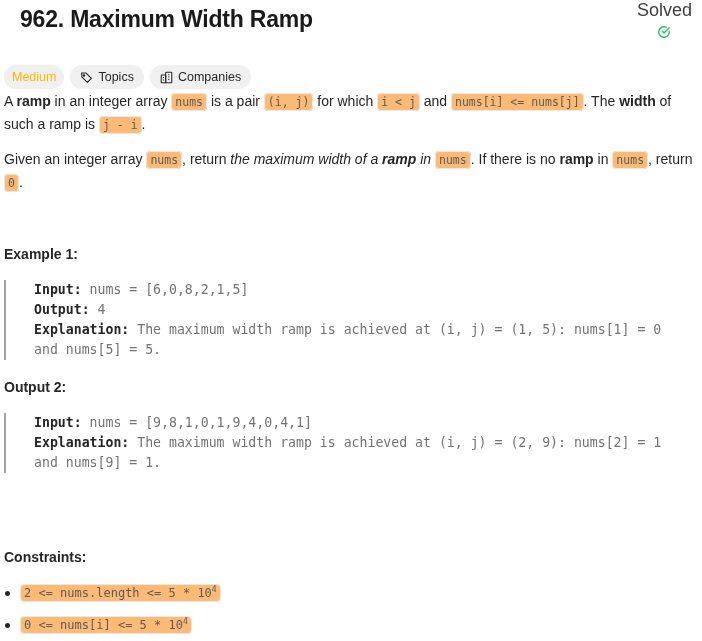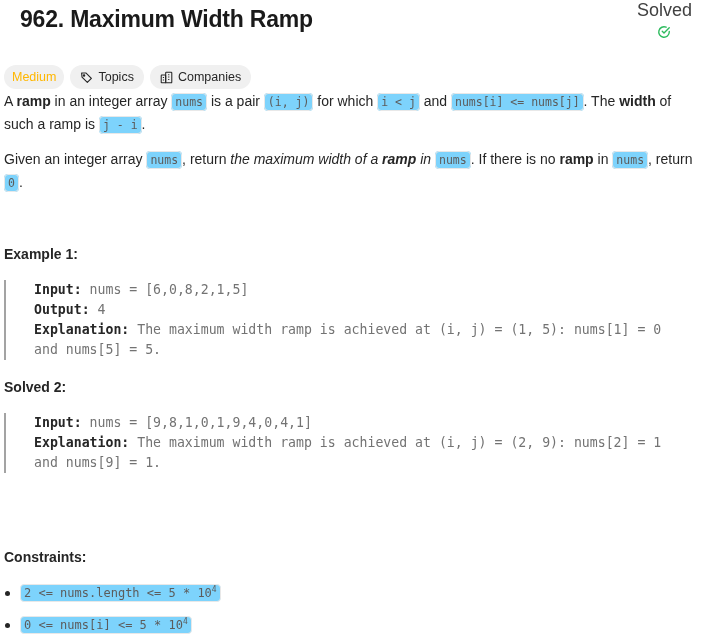"nums" code { background: #7dd3fc -> #fdba74 }
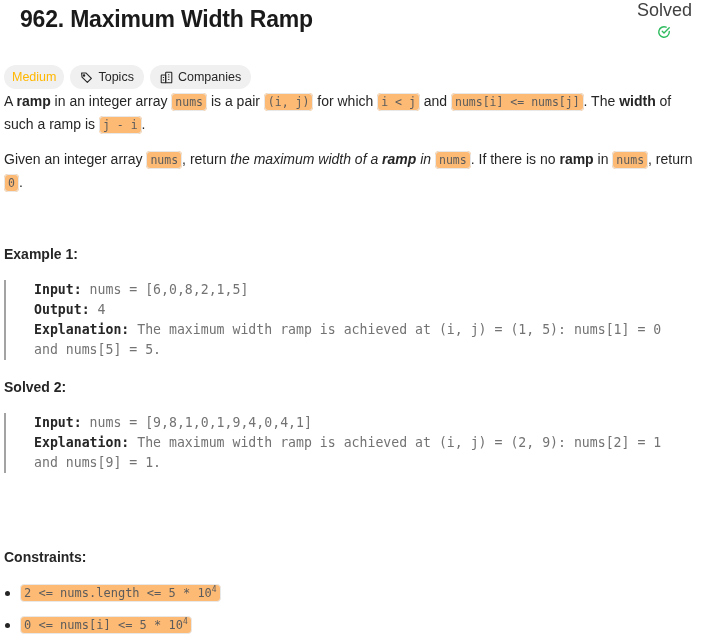"Solved 2:" div.h3 { text: Solved -> Output }
